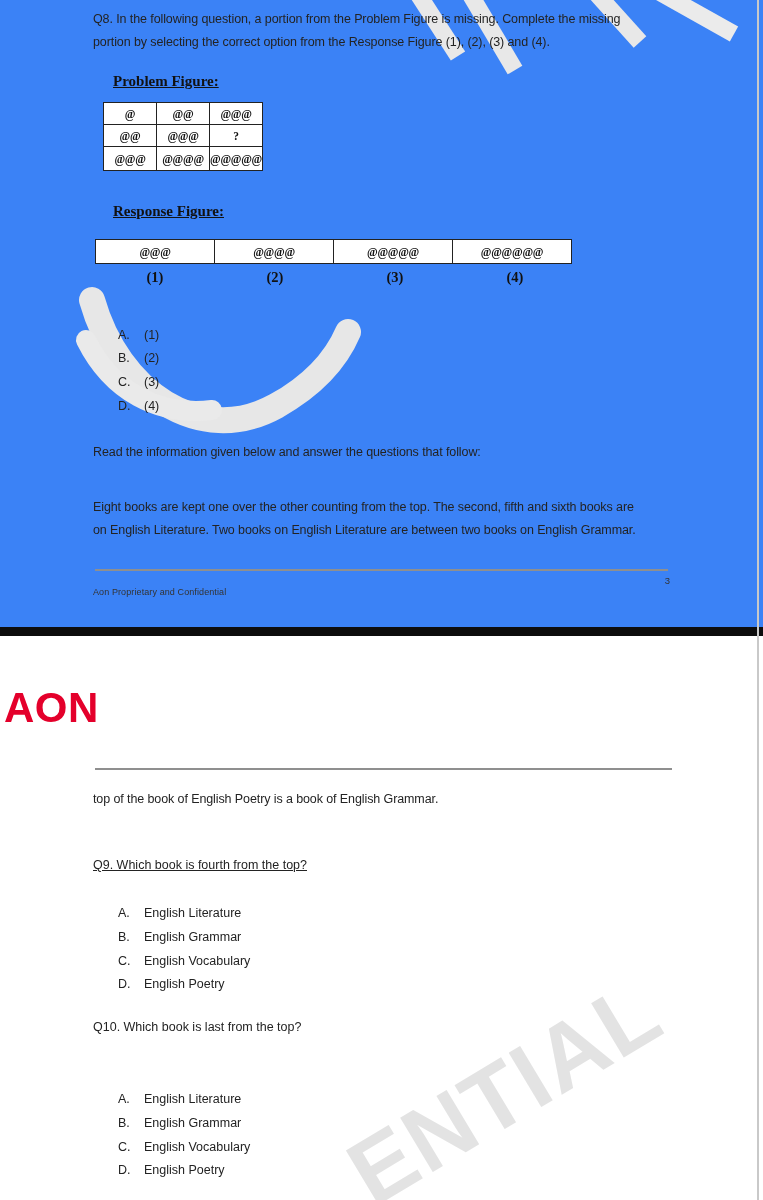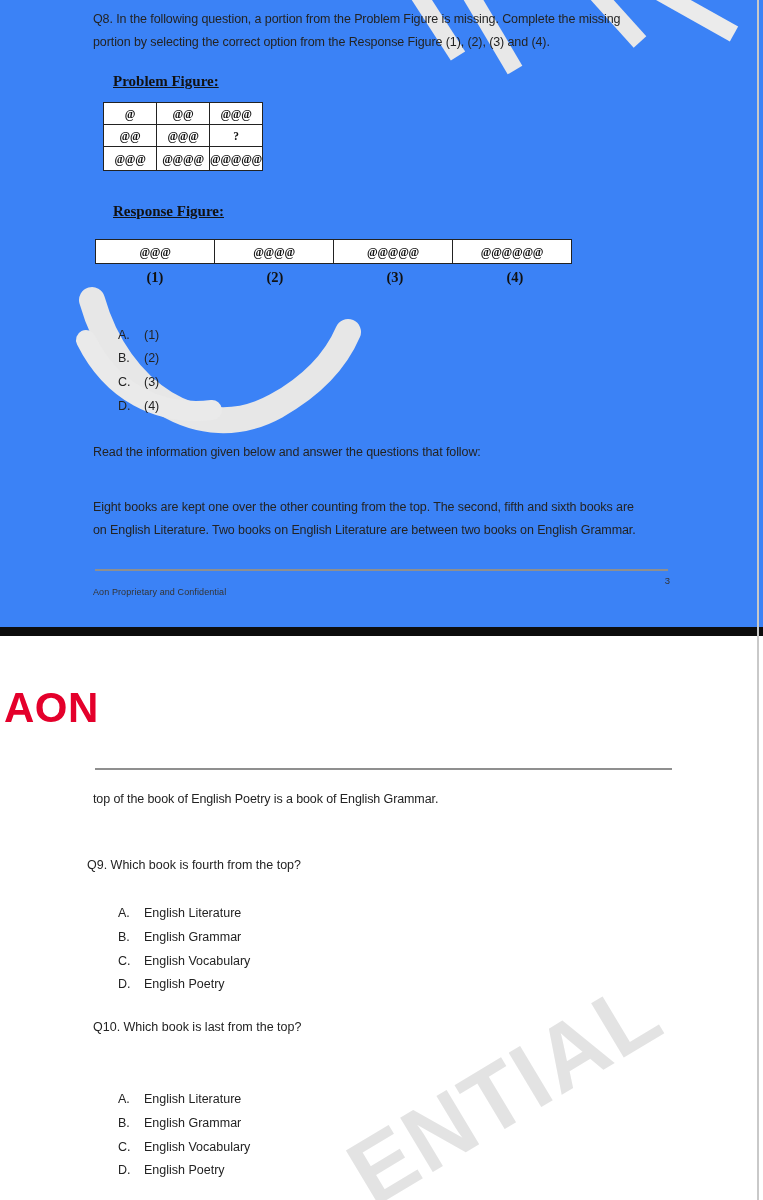"Q9. Which book is fourth" div.abs { left: 87px -> 93px; text-decoration: none -> underline }
